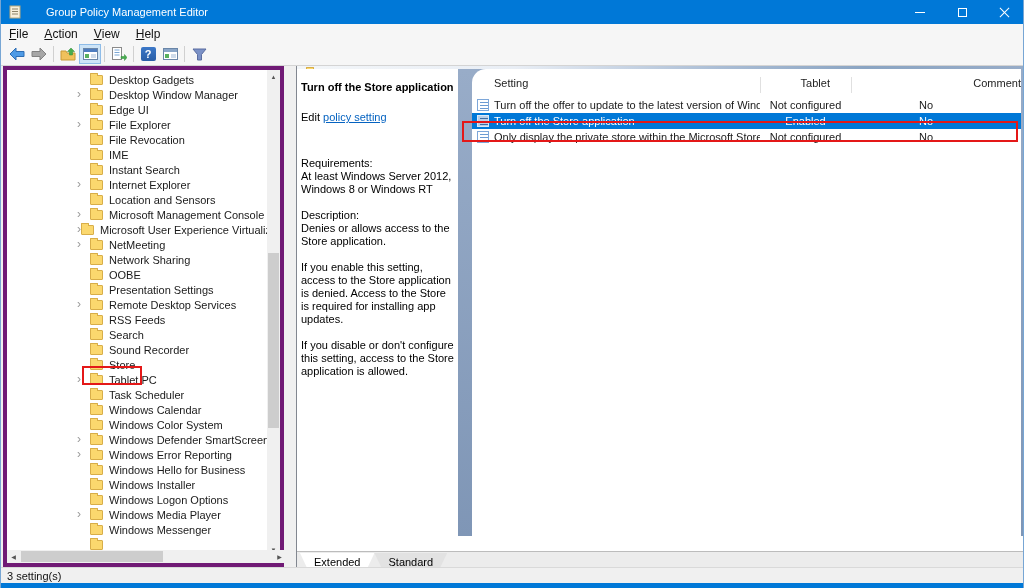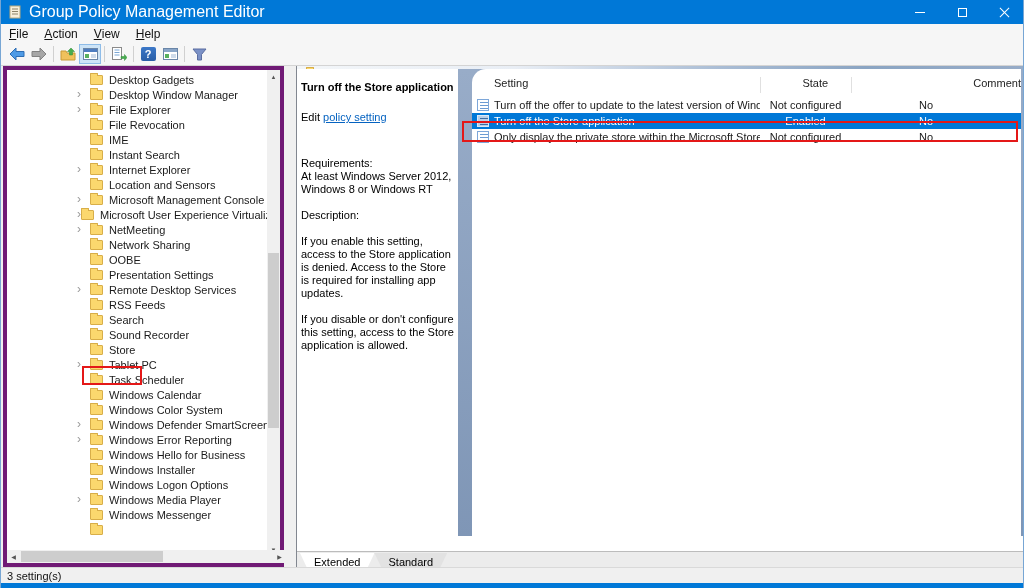"Group Policy Management Editor" .titlebar .title-text { font-size: 16px -> 11px; margin-left: 7px -> 24px }
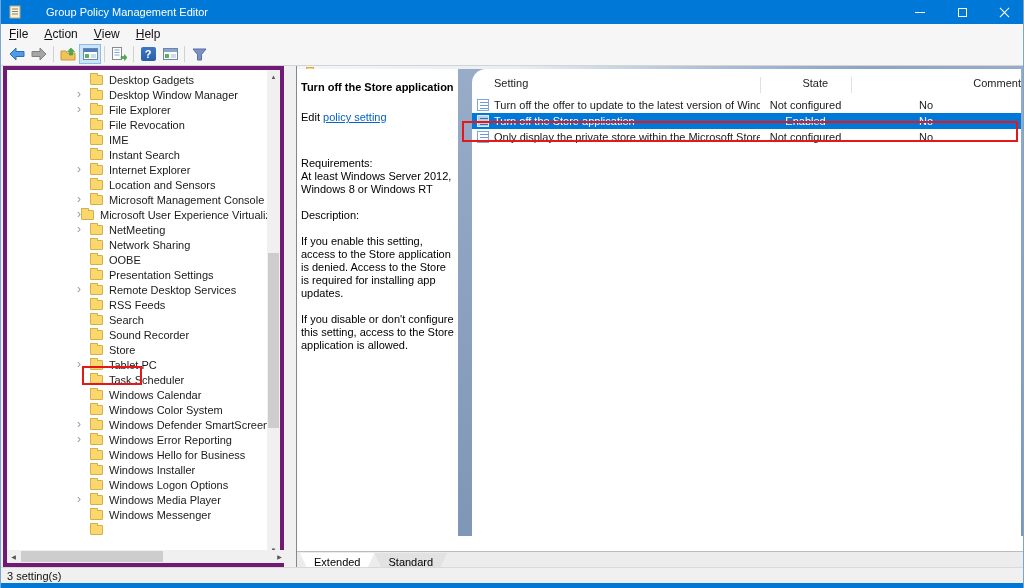"State" div.col-state-h { text: State -> Tablet }
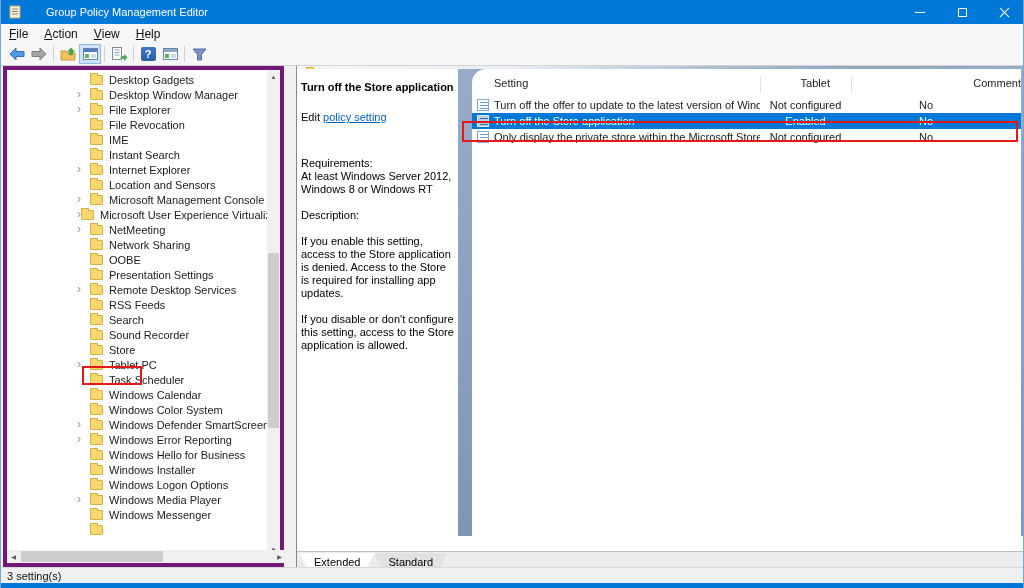"Edge UI" div.tree-row { html: none -> <div> <span></span> <span></span> <span>Edge UI</span> </div> }
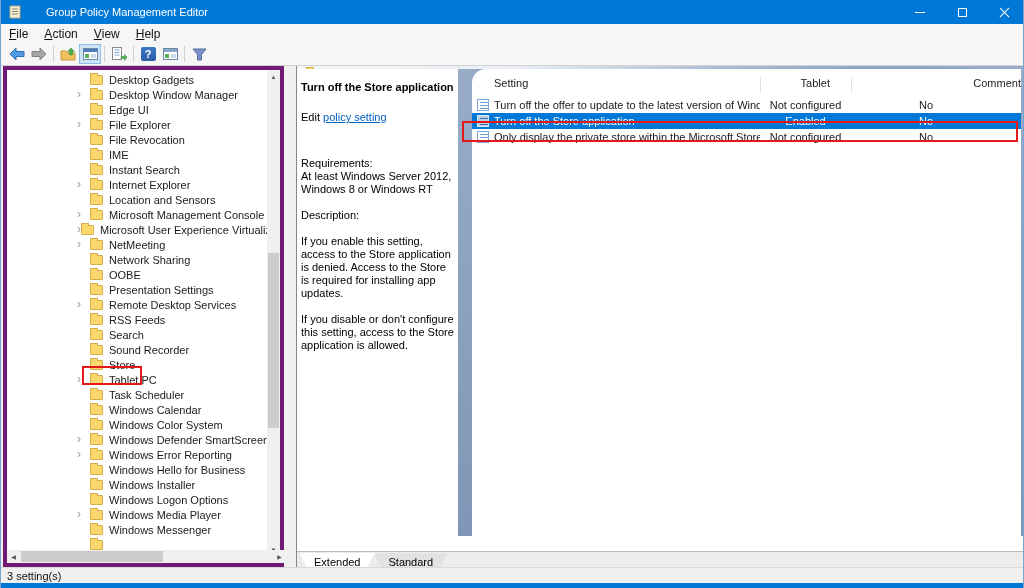"Denies or allows access to" div { html: none -> <div>Denies or allows access to the Store application.</div> }
